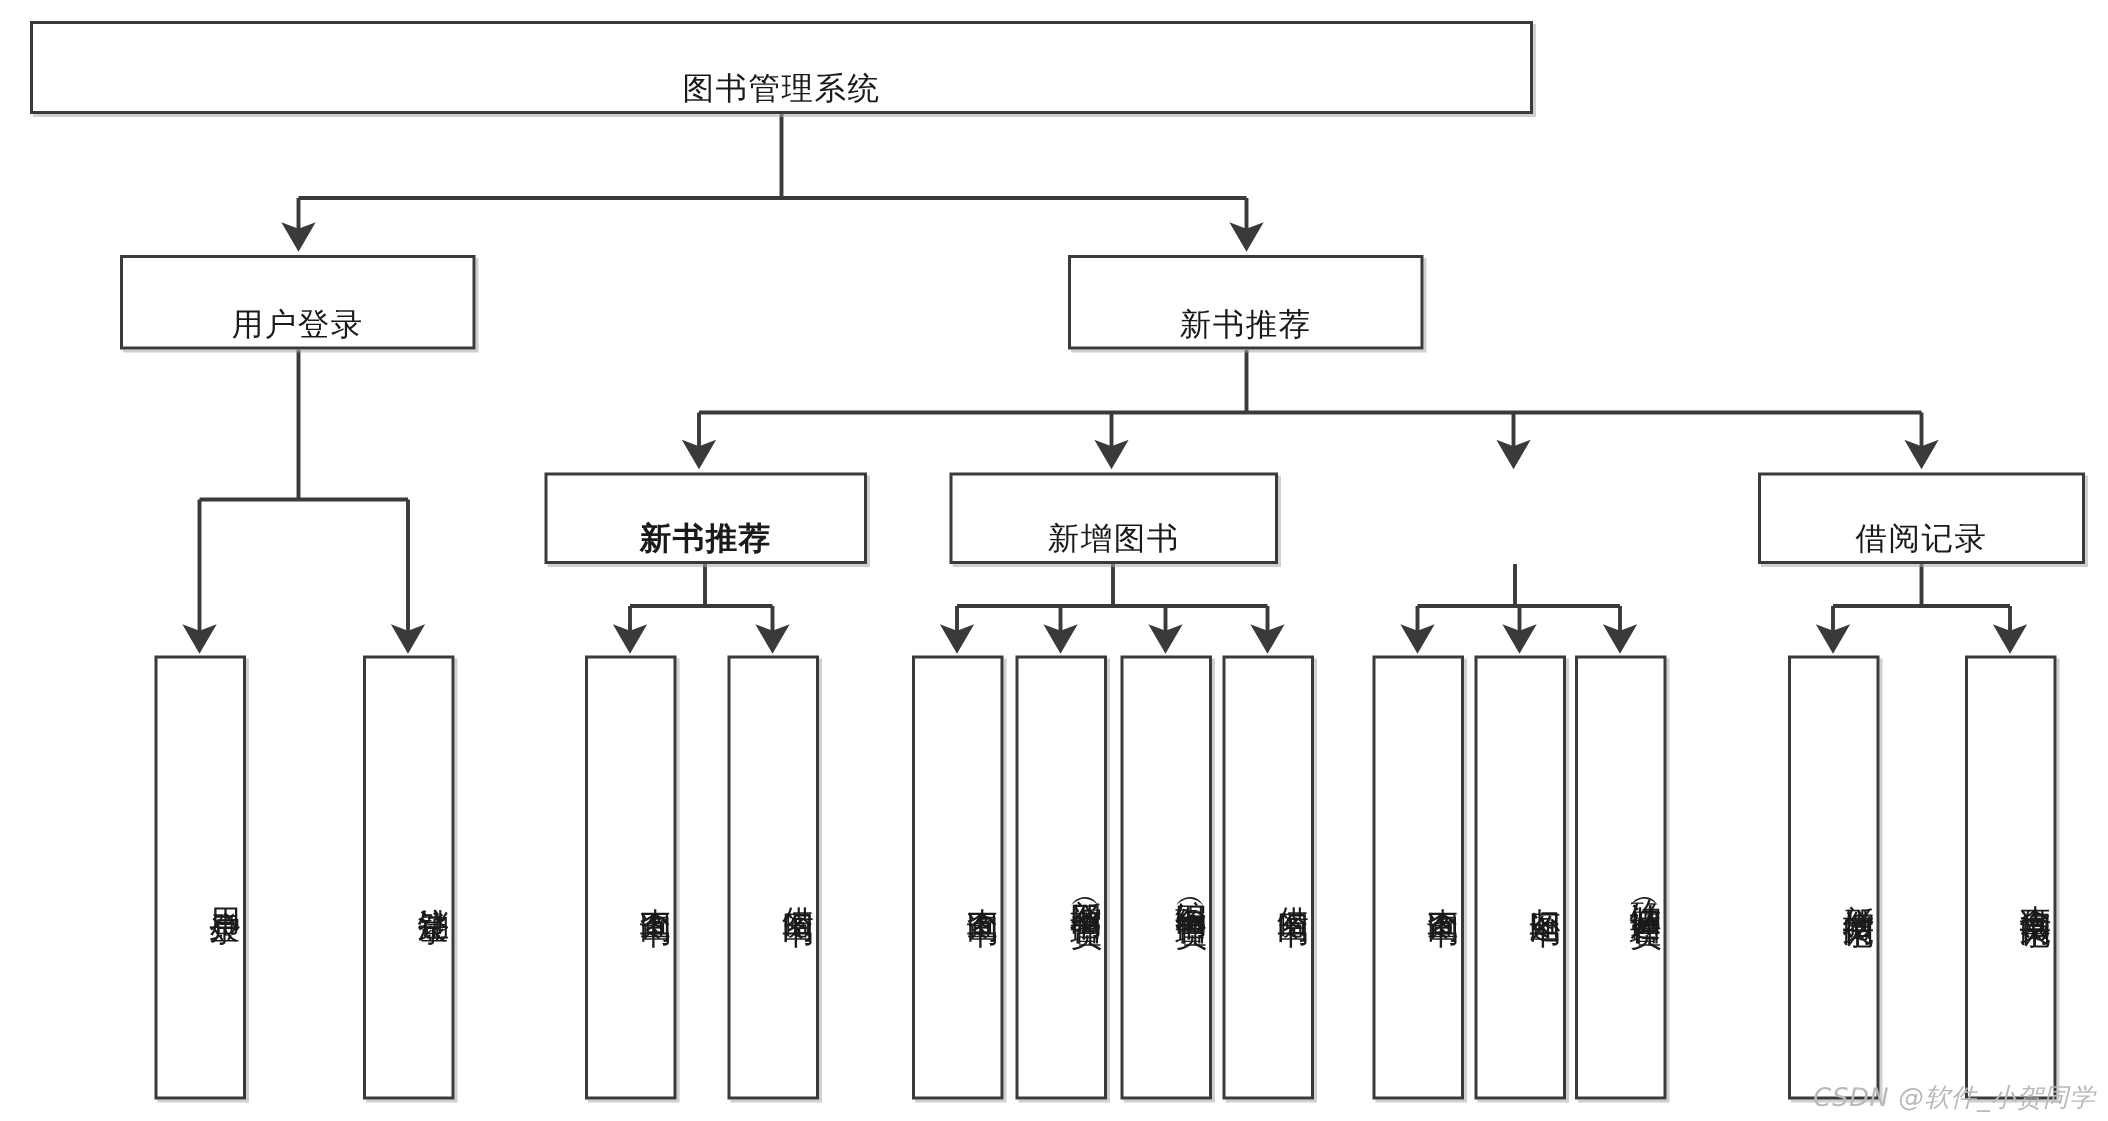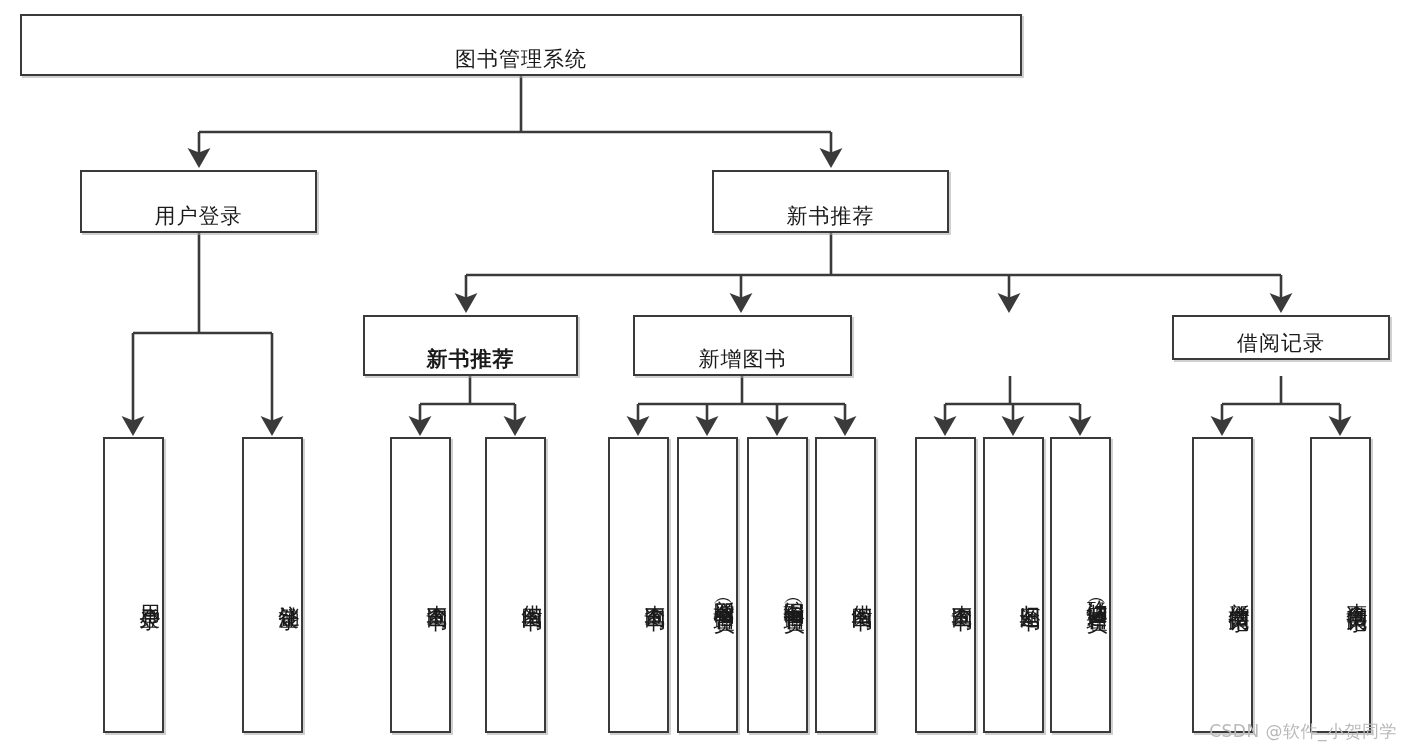"借阅记录" div.node { height: 45px -> 61px }
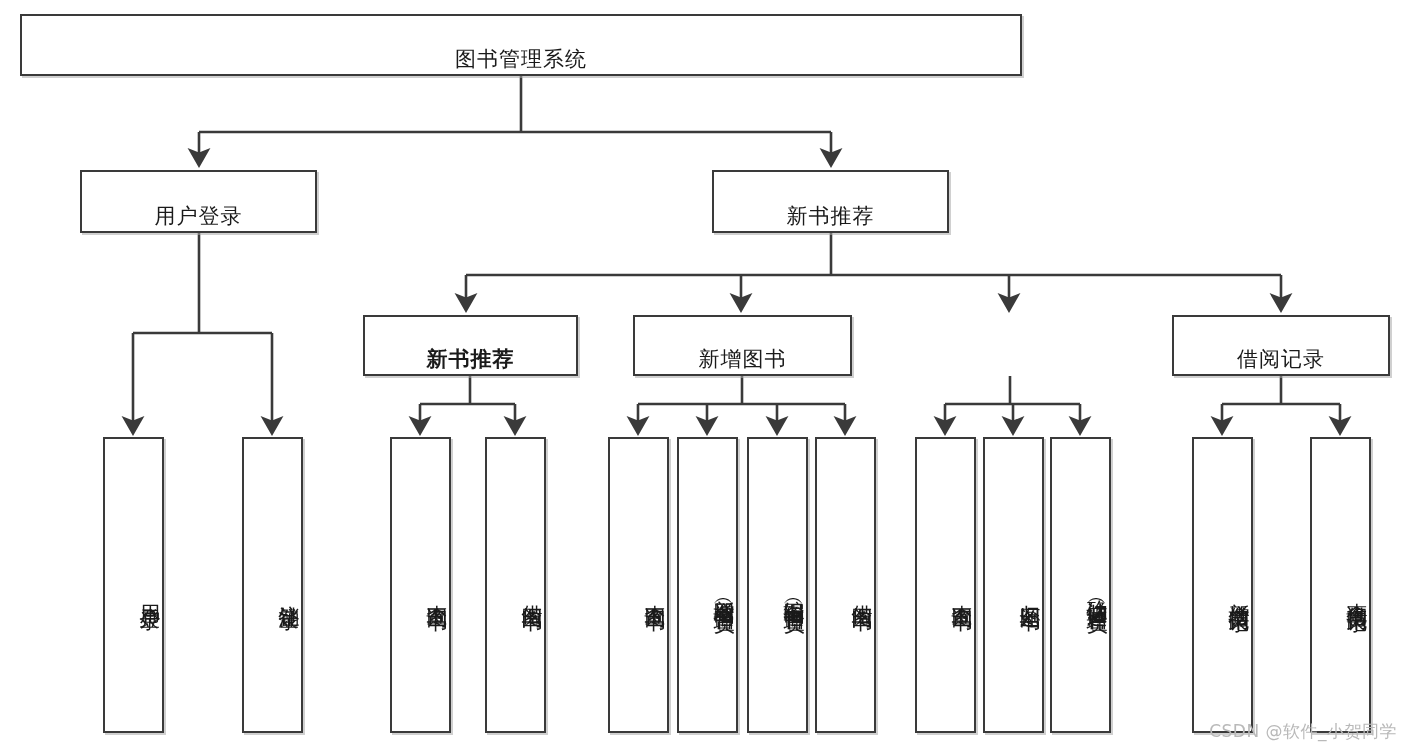"CSDN @软件_小贺同学" .watermark { font-style: none -> italic }
